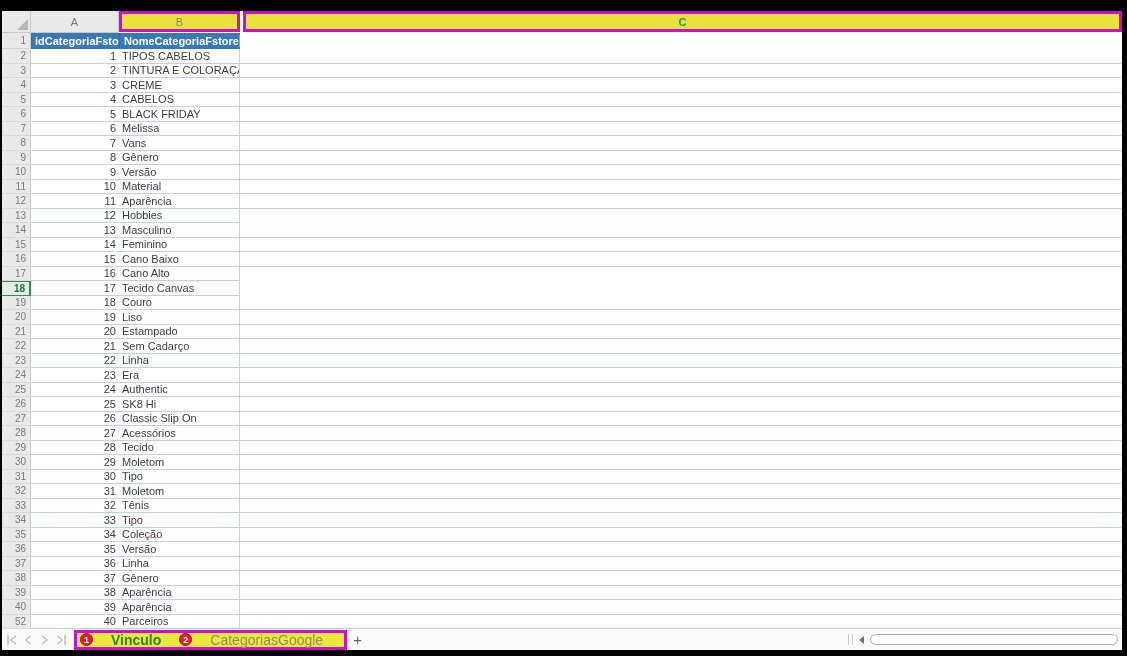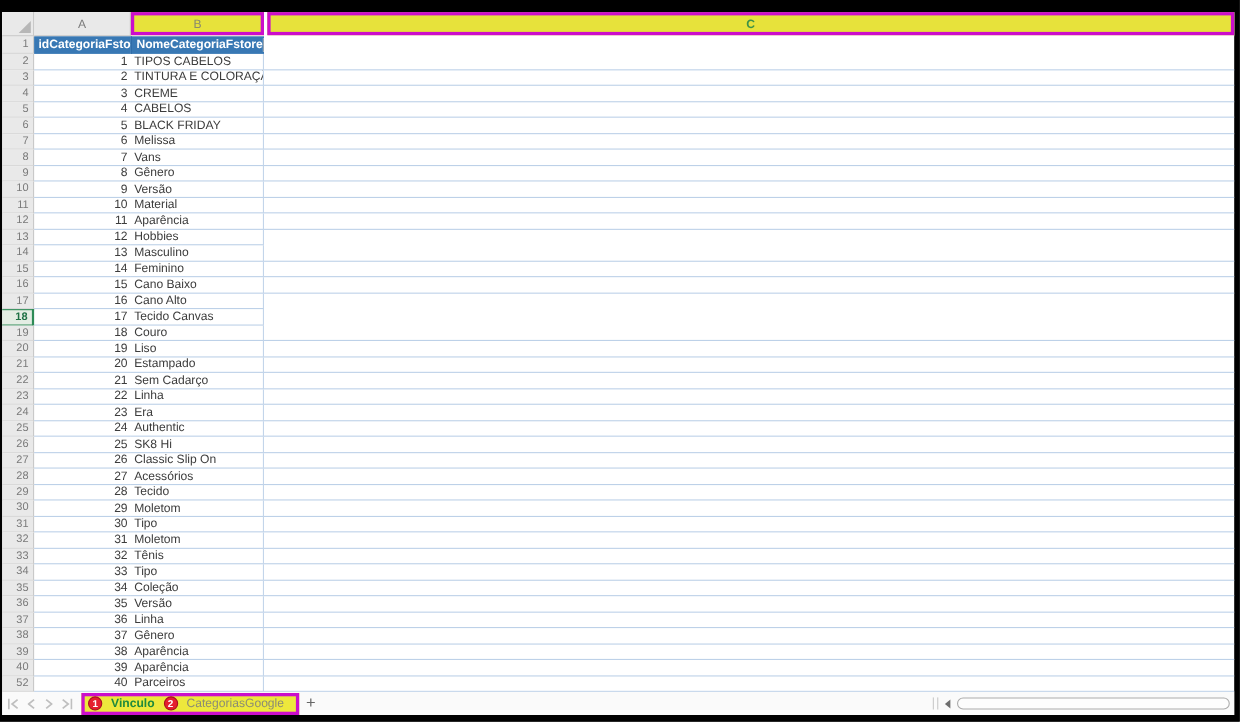"Vinculo" .tab { font-size: 11px -> 14px; padding: 0 8px -> 0 18px }
